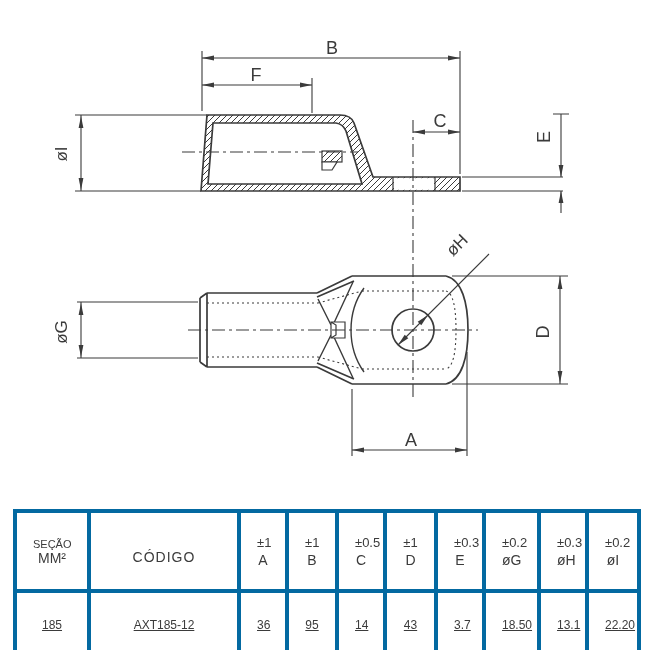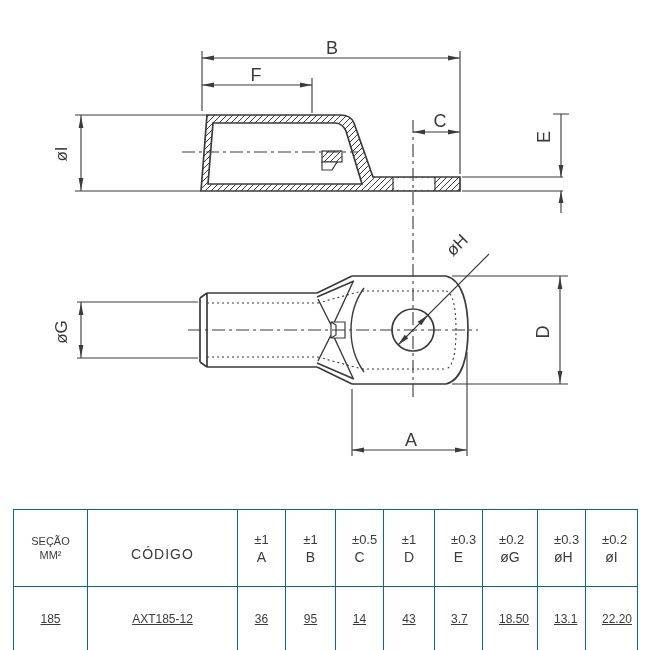"SEÇÃO" #spec-table th,#spec-table td { border: 1px solid #0369a1 -> 4px solid #0369a1 }
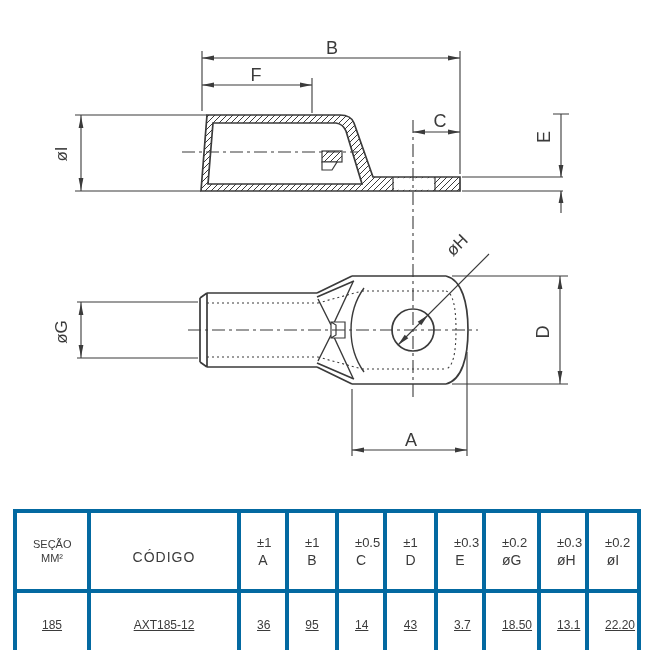"MM²" .hdr-small2 { font-size: 11px -> 14px }
